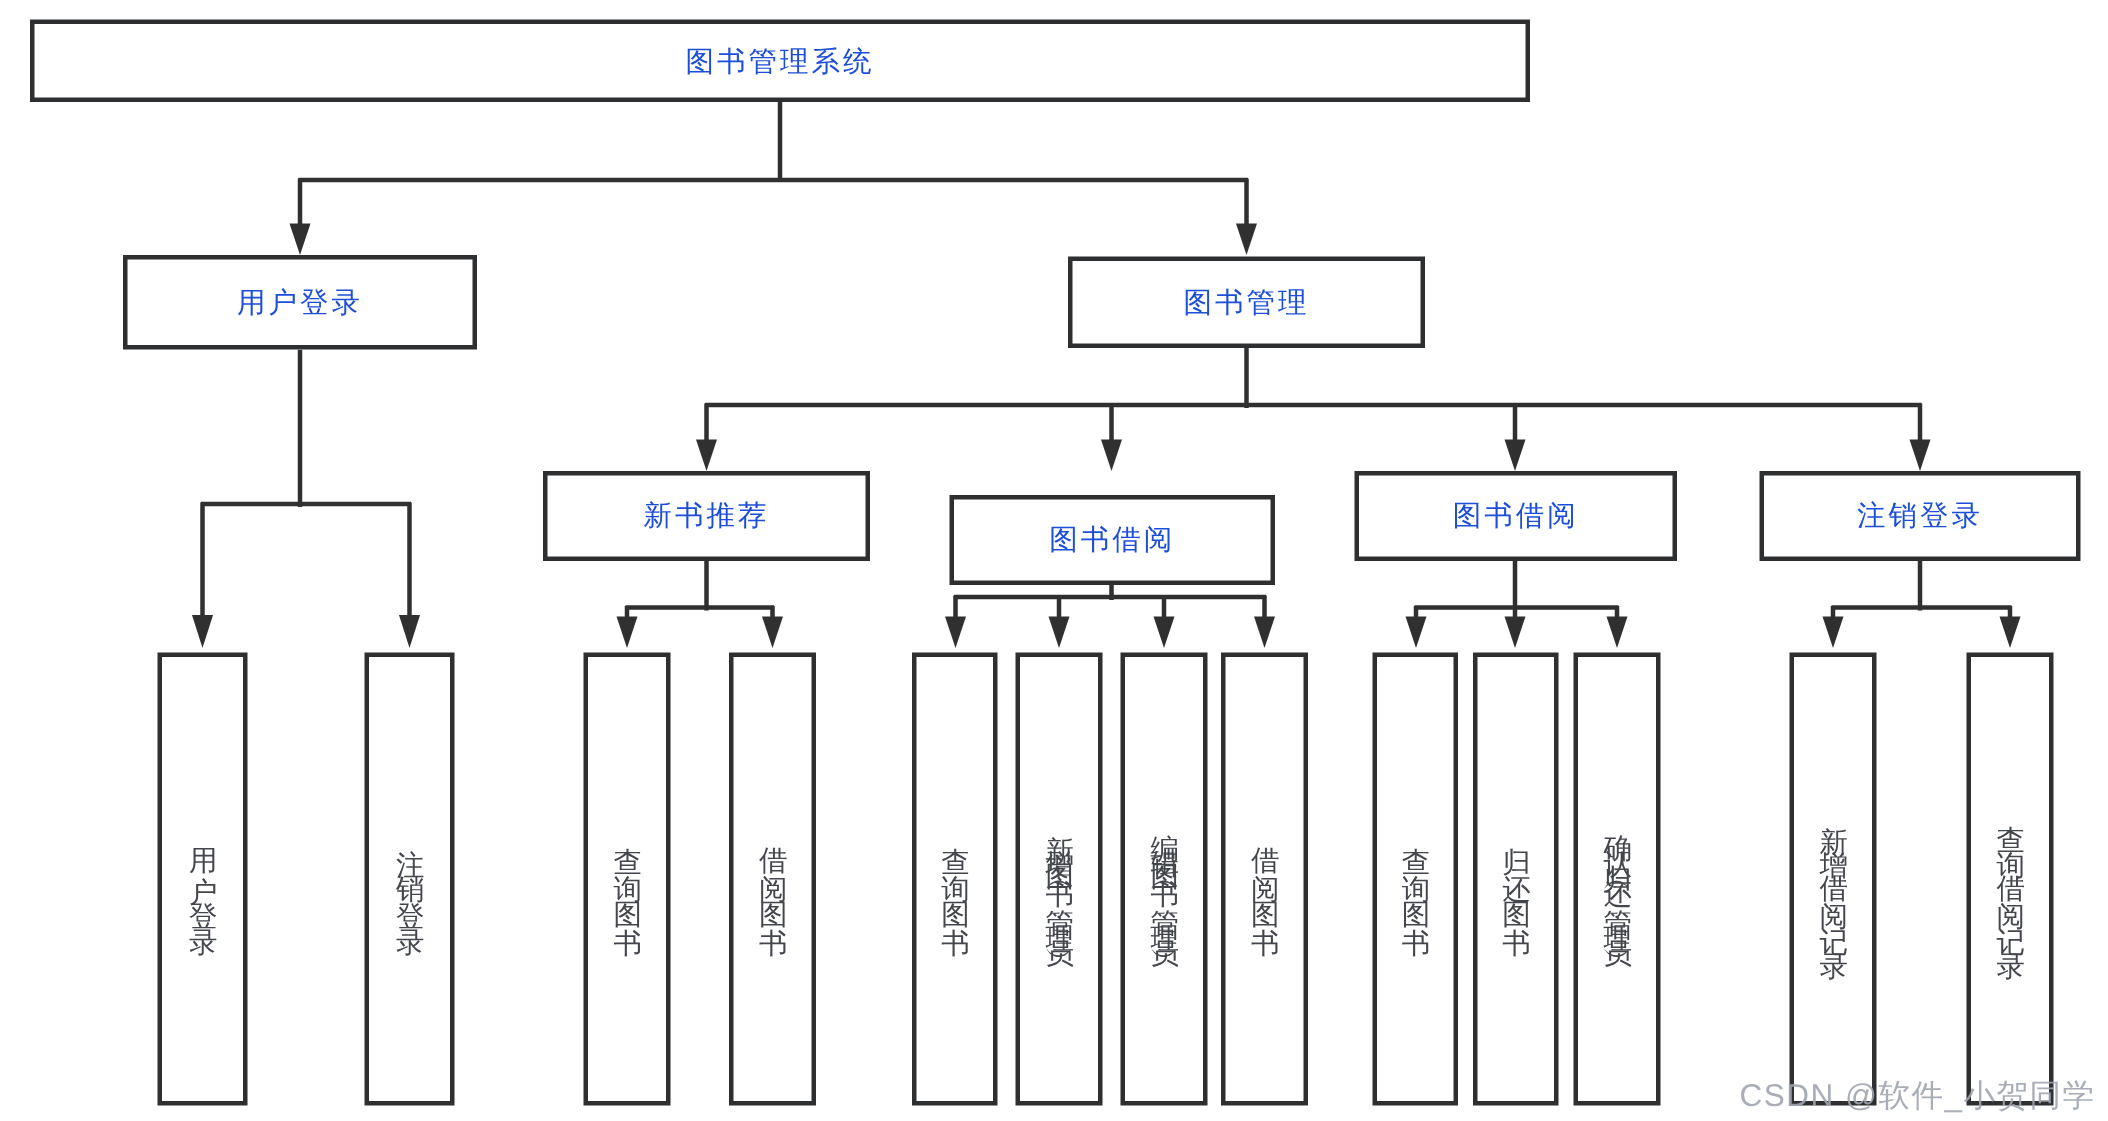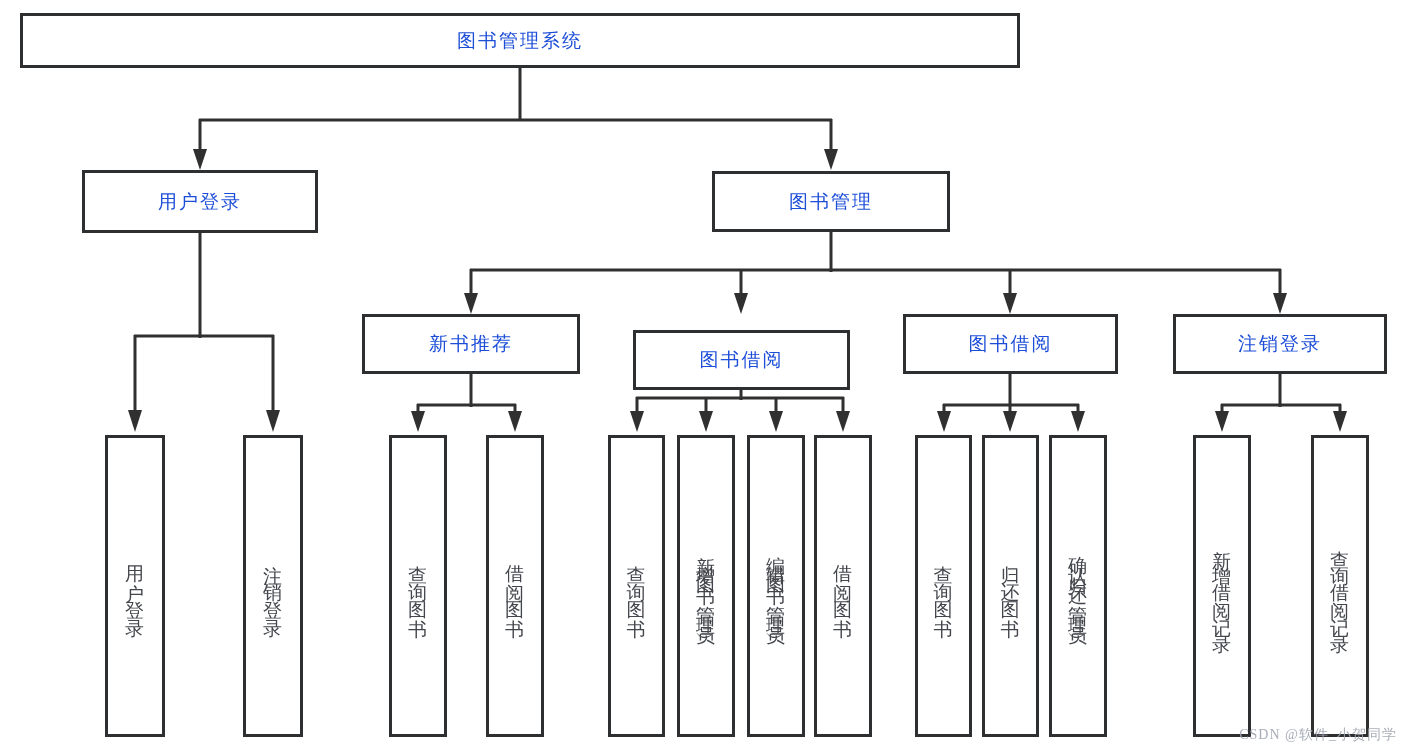"CSDN @软件_小贺同学" #watermark { font-family: Liberation Serif, serif -> none; font-size: 14px -> 21px }
